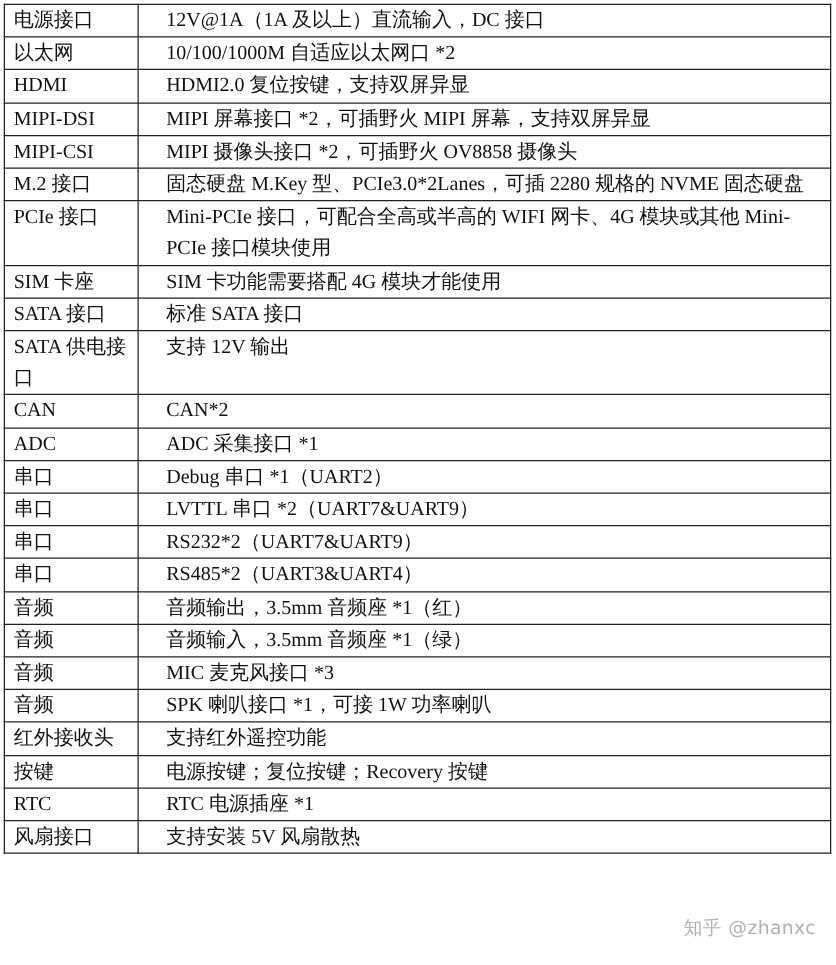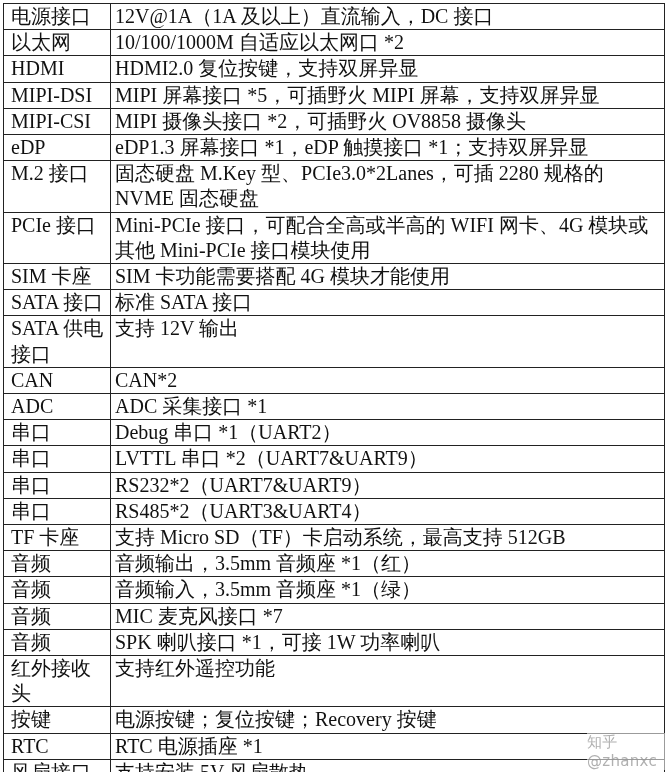"电源接口" table.spec td { font-size: 20px -> 16px }
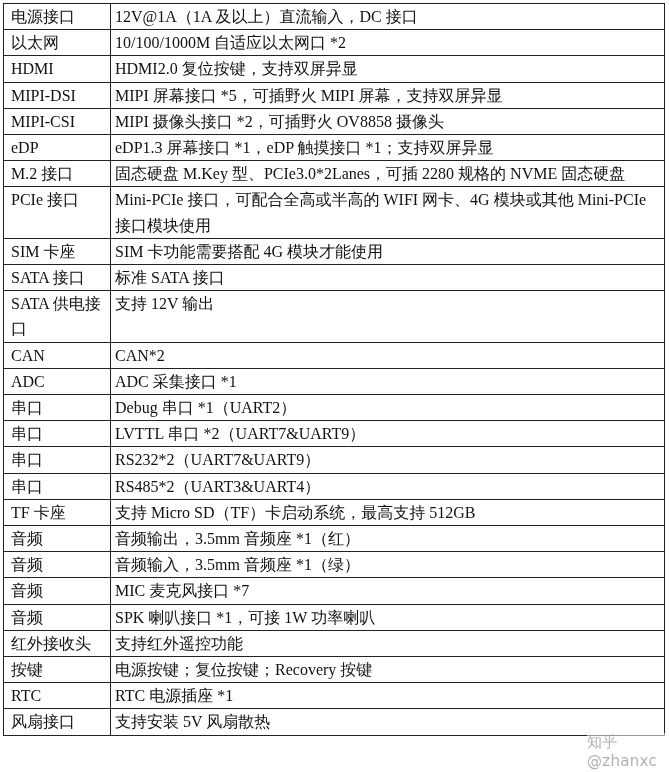"12V@1A（1A 及以上）直流输入，DC 接口" table.spec td.v { padding-left: 4px -> 22px }
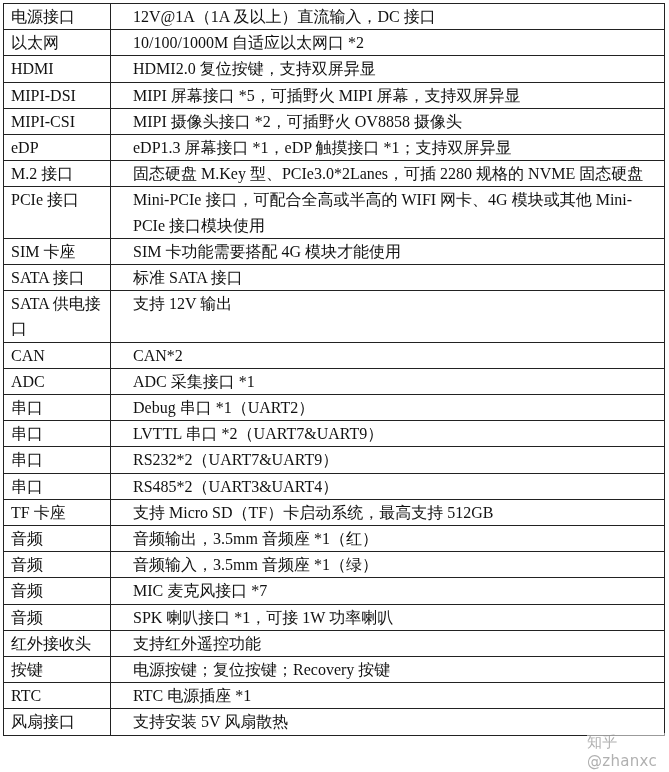"MIPI 屏幕接口 *5，可插野火 MIPI 屏幕，支持双屏异显" td.v { text: 5 -> 2 }
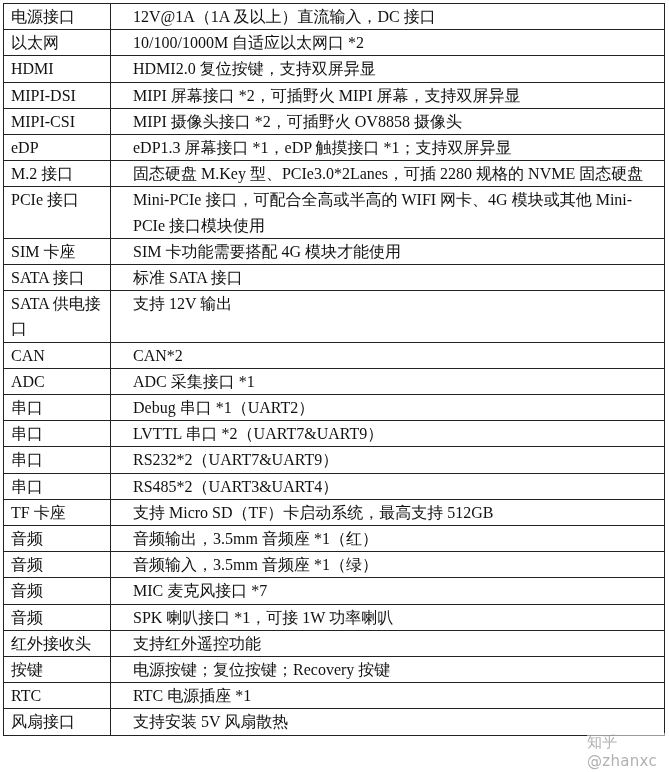"eDP" tr { html: <tr> <td>eDP</td> <td>eDP1.3 屏幕接口 *1，eDP 触摸接口 *1；支持双屏异显</td> </tr> -> none }
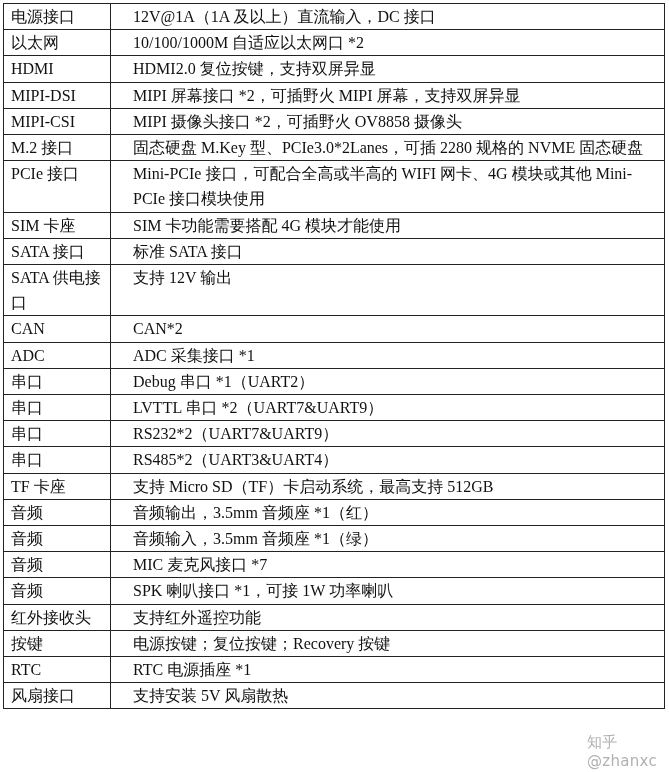"TF 卡座" tr { html: <tr> <td>TF 卡座</td> <td>支持 Micro SD（TF）卡启动系统，最高支持 512GB</td> </tr> -> none }
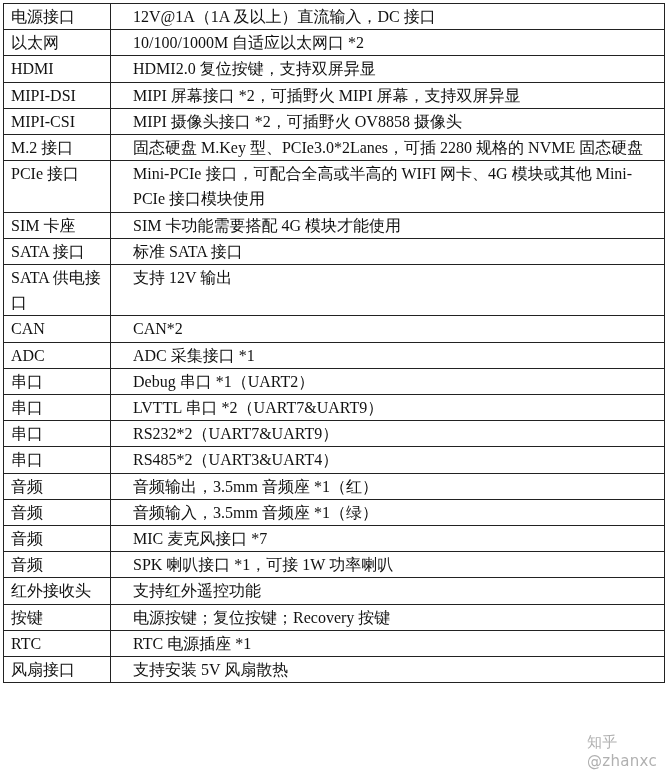"MIC 麦克风接口 *7" td.v { text: 7 -> 3 }
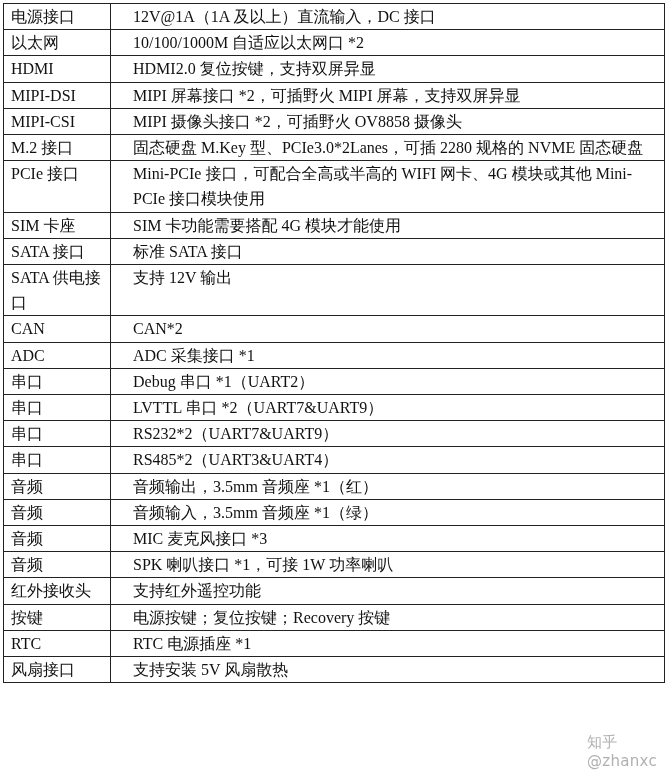"知乎 @zhanxc" .wm { left: 587px -> 547px }
